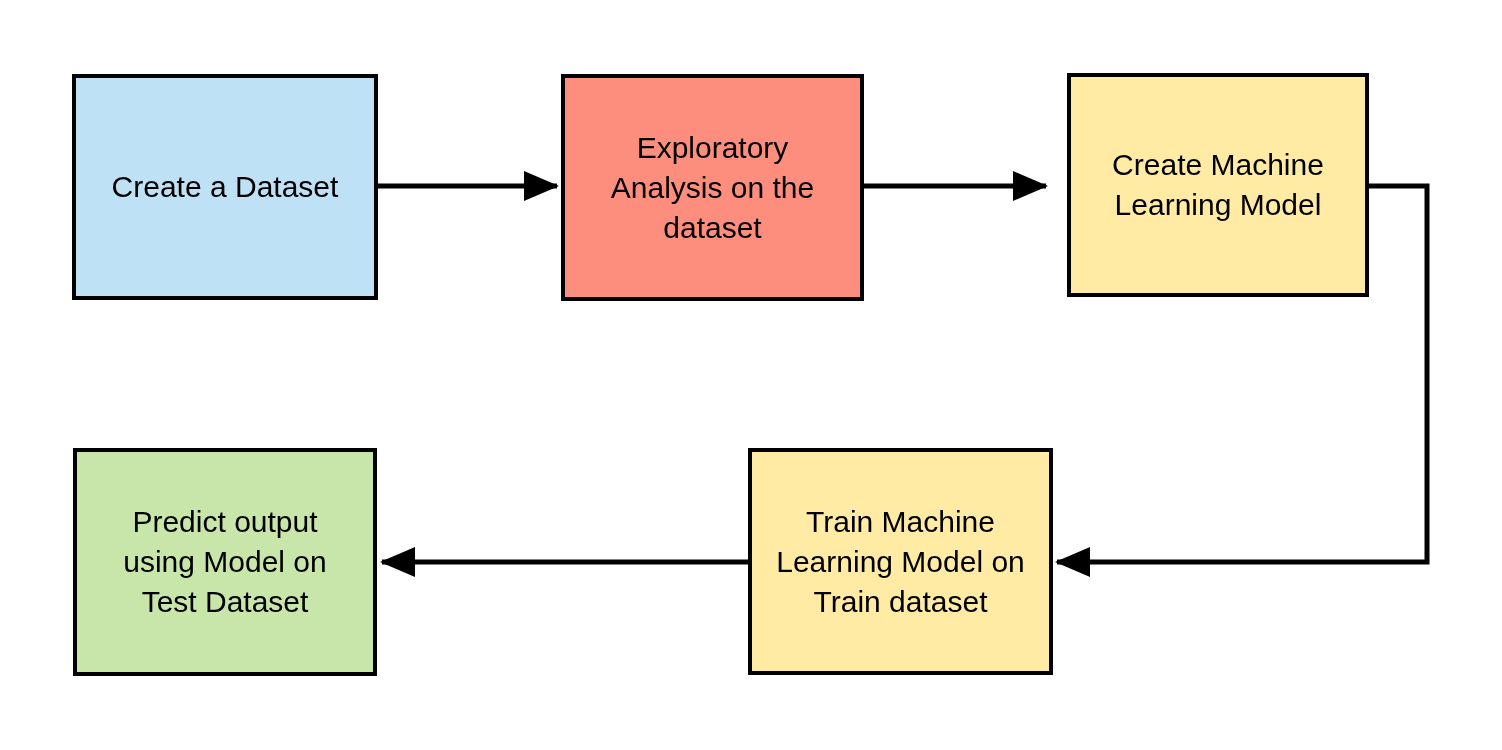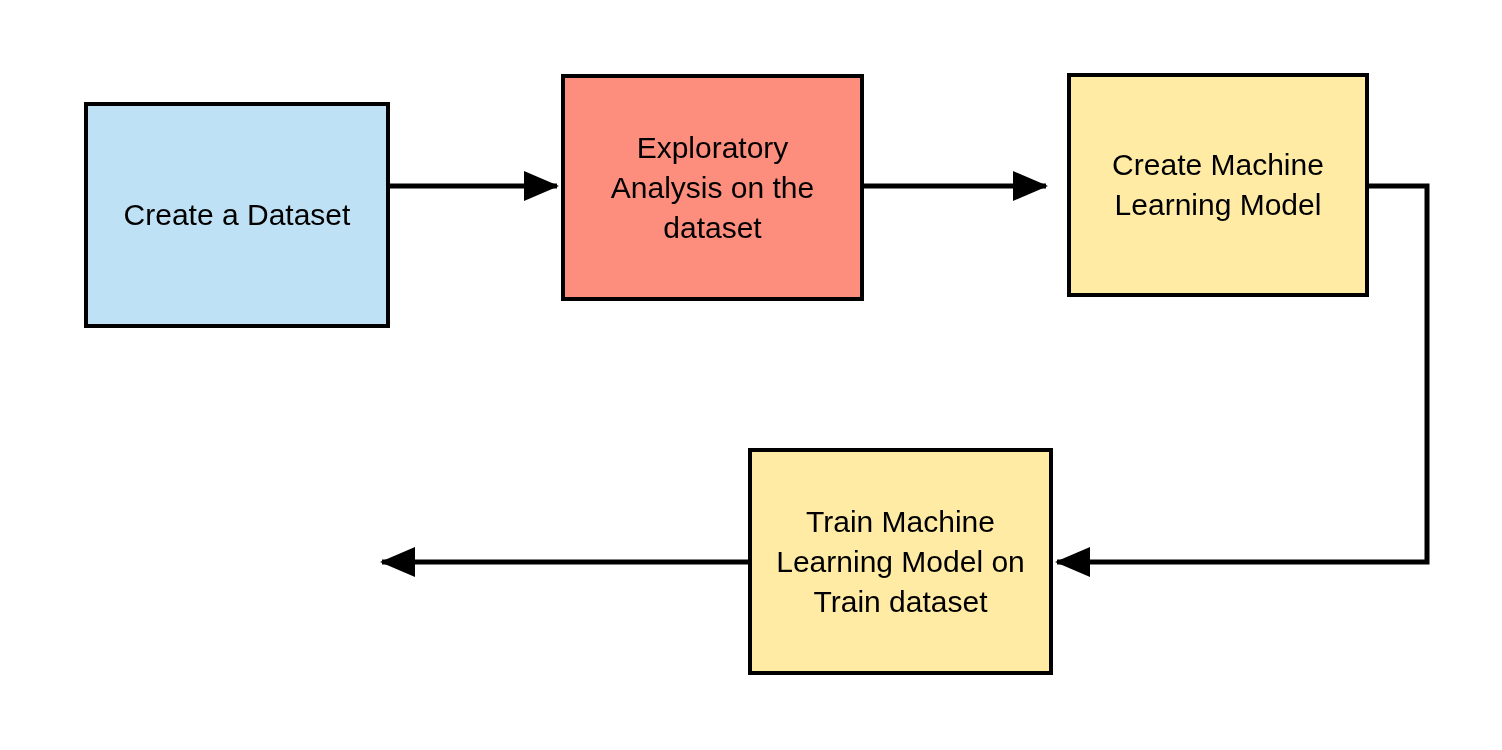"Create a Dataset" .node-create-dataset { left: 84px -> 72px; margin-top: 28px -> none }
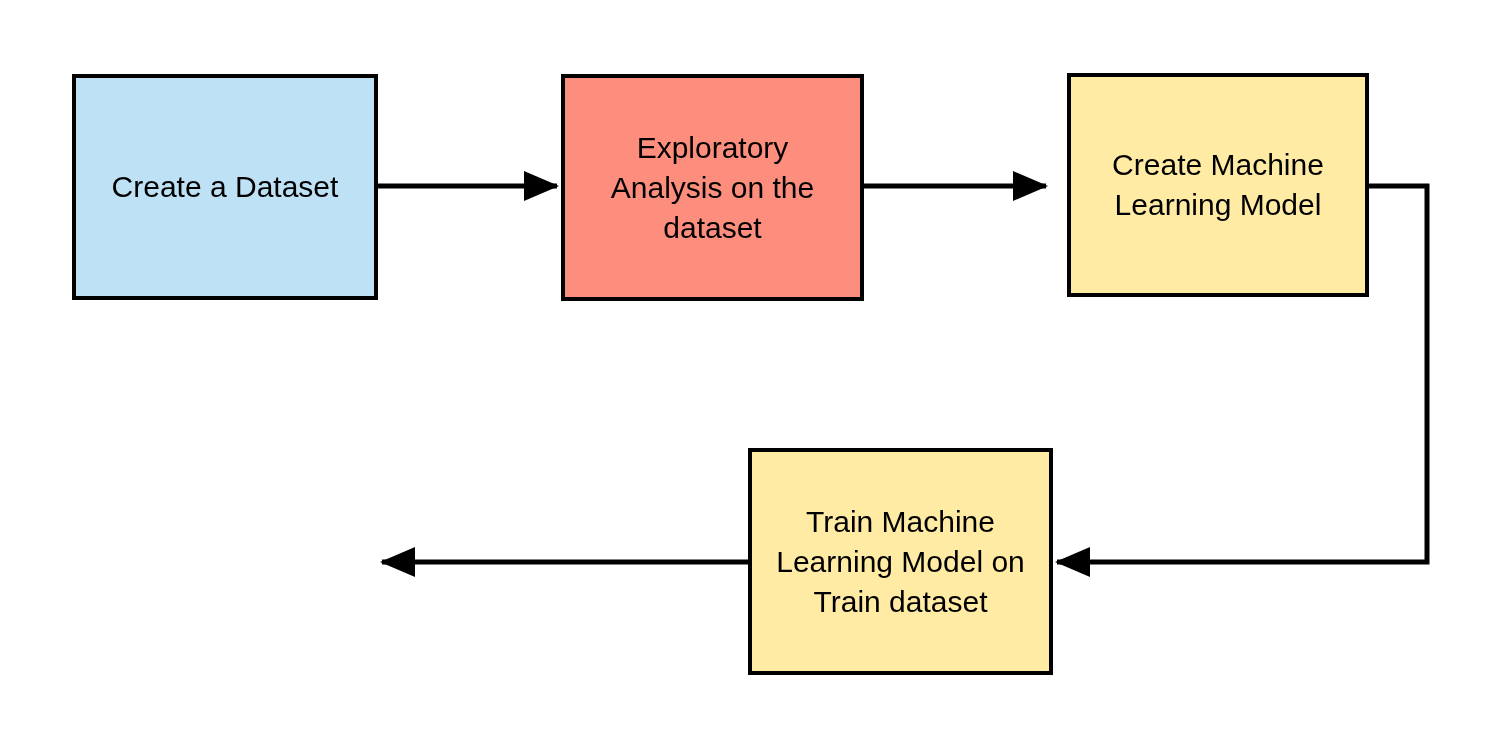"Predict output using Model on" div.node { html: none -> <div> <span>Predict output using Model on Test Dataset</span> </div> }
